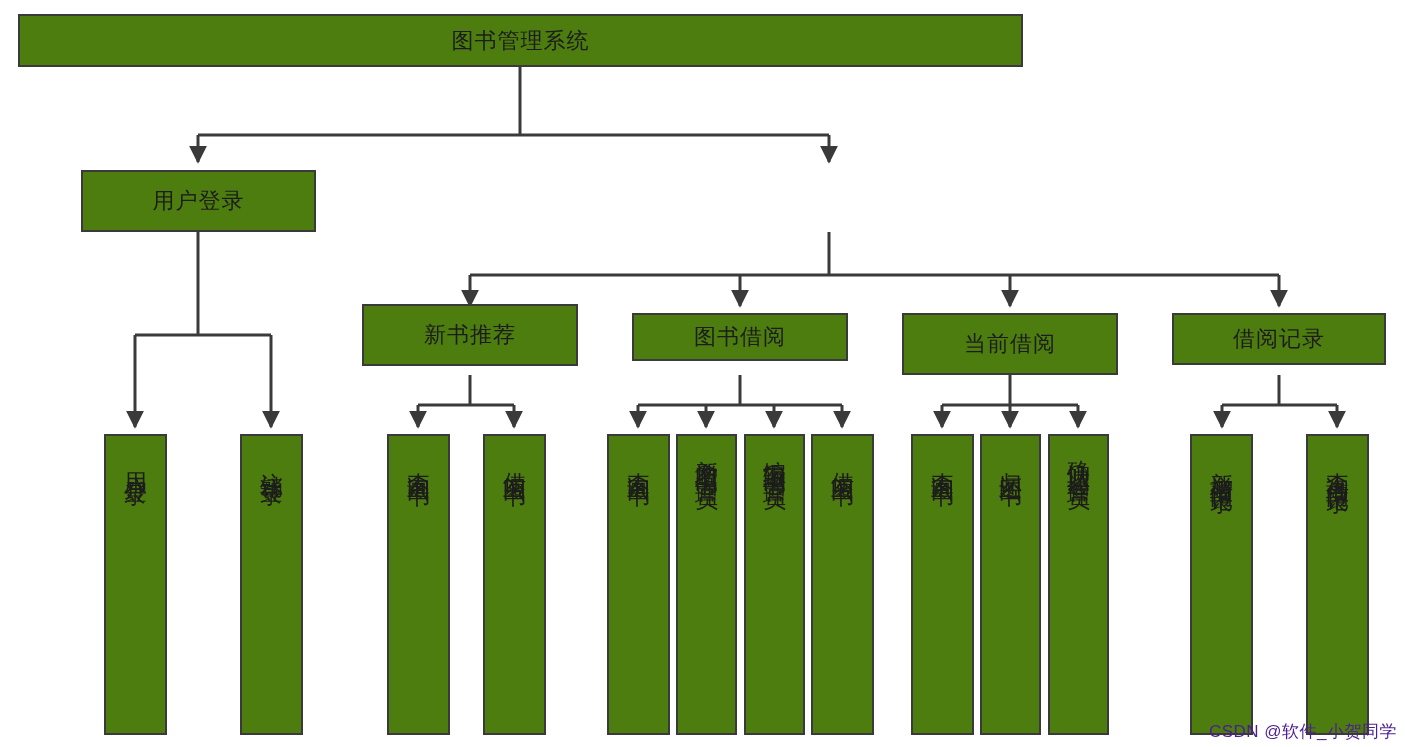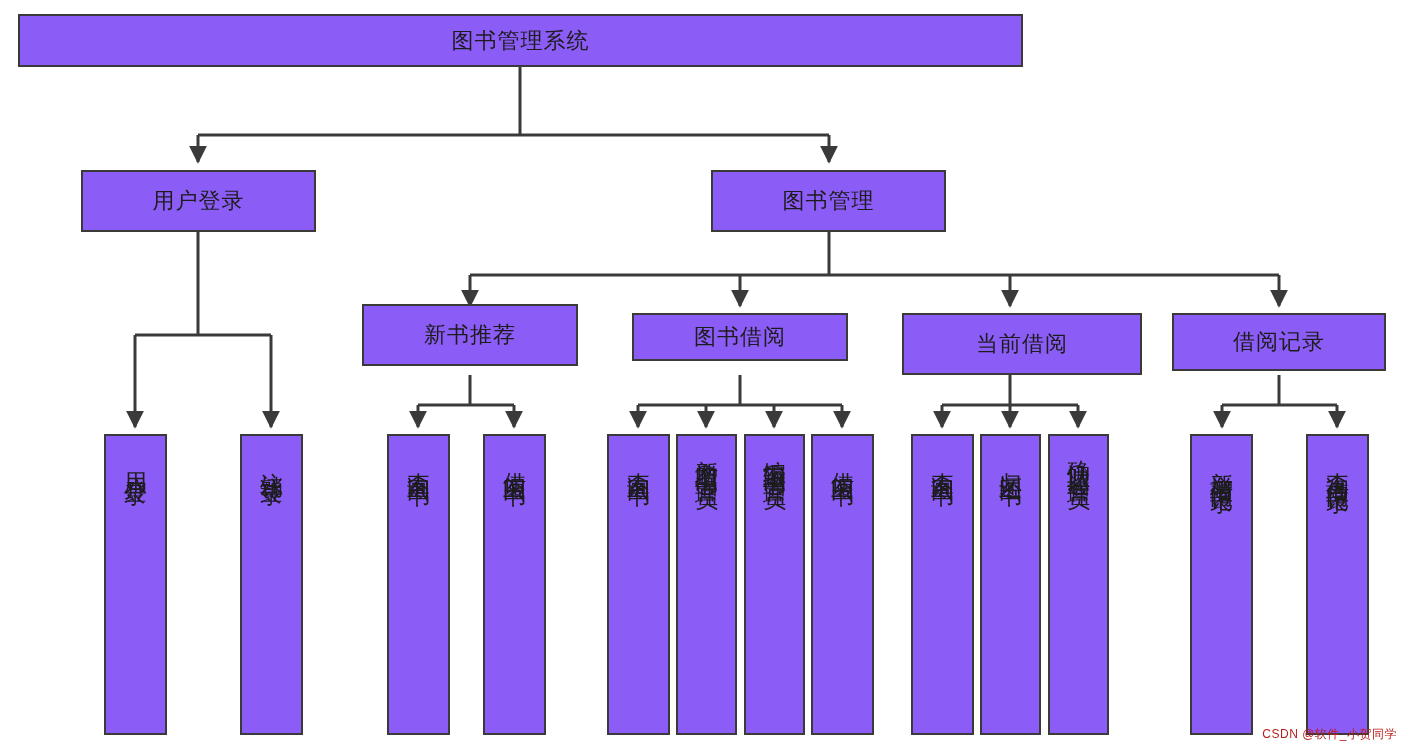"图书管理系统" .node { background: #8b5cf6 -> #4d7c0f }
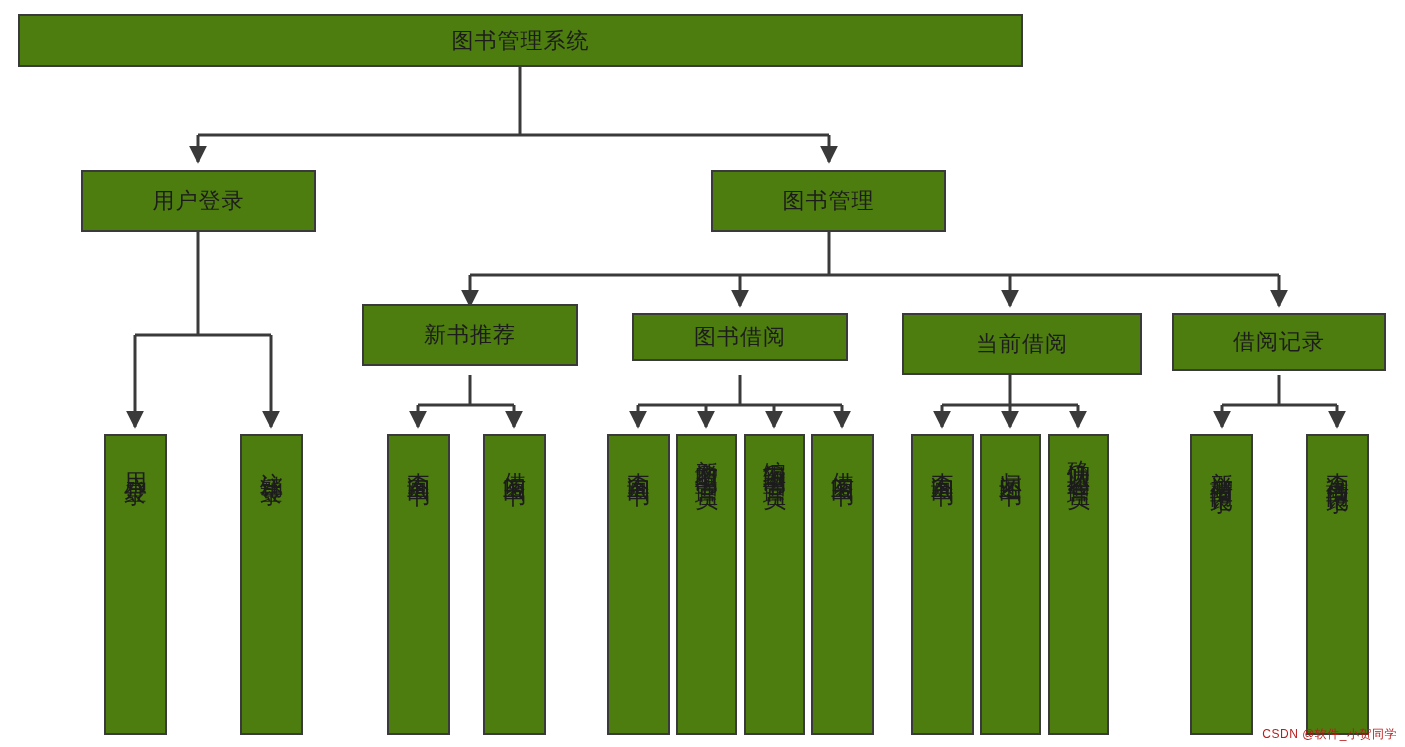"图书管理" div.node { html: <div> <span>图书管理</span> </div> -> none }
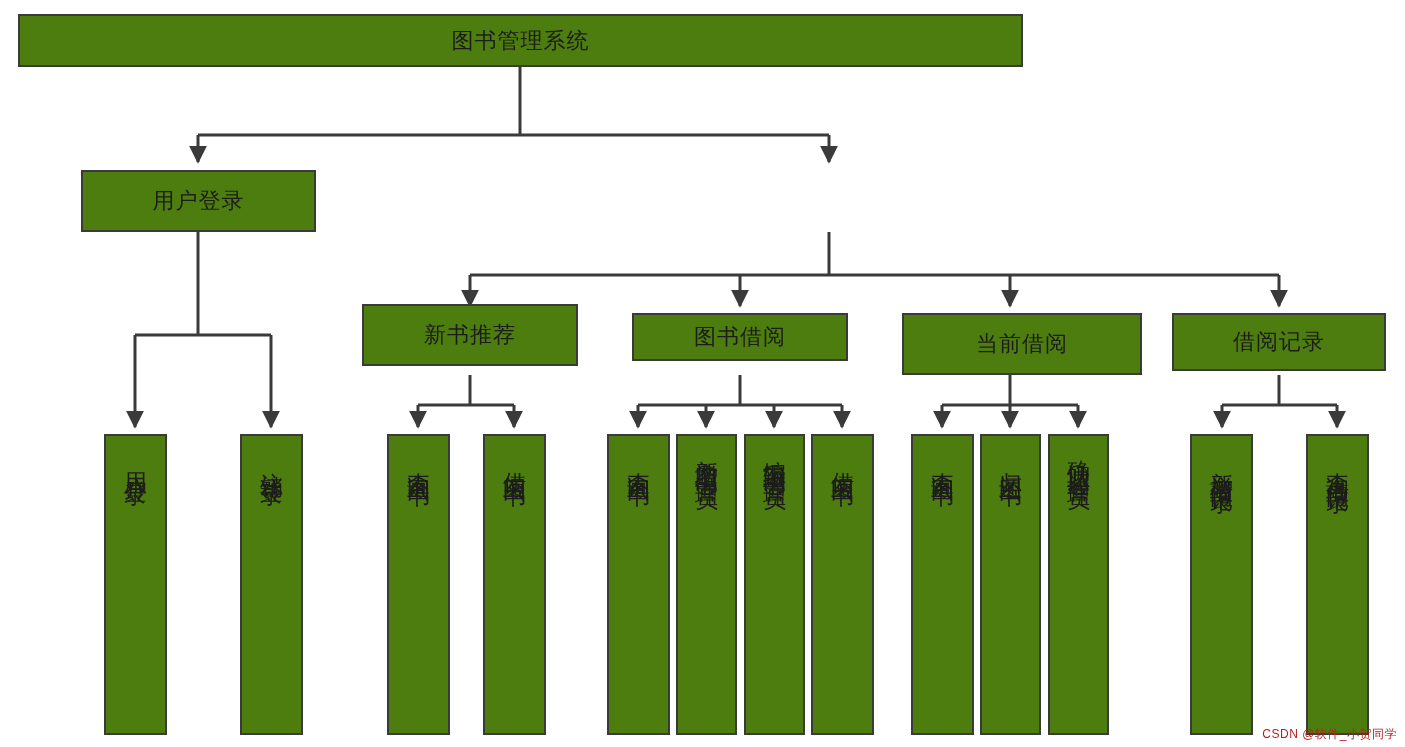"当前借阅" div.node { width: 240px -> 216px }
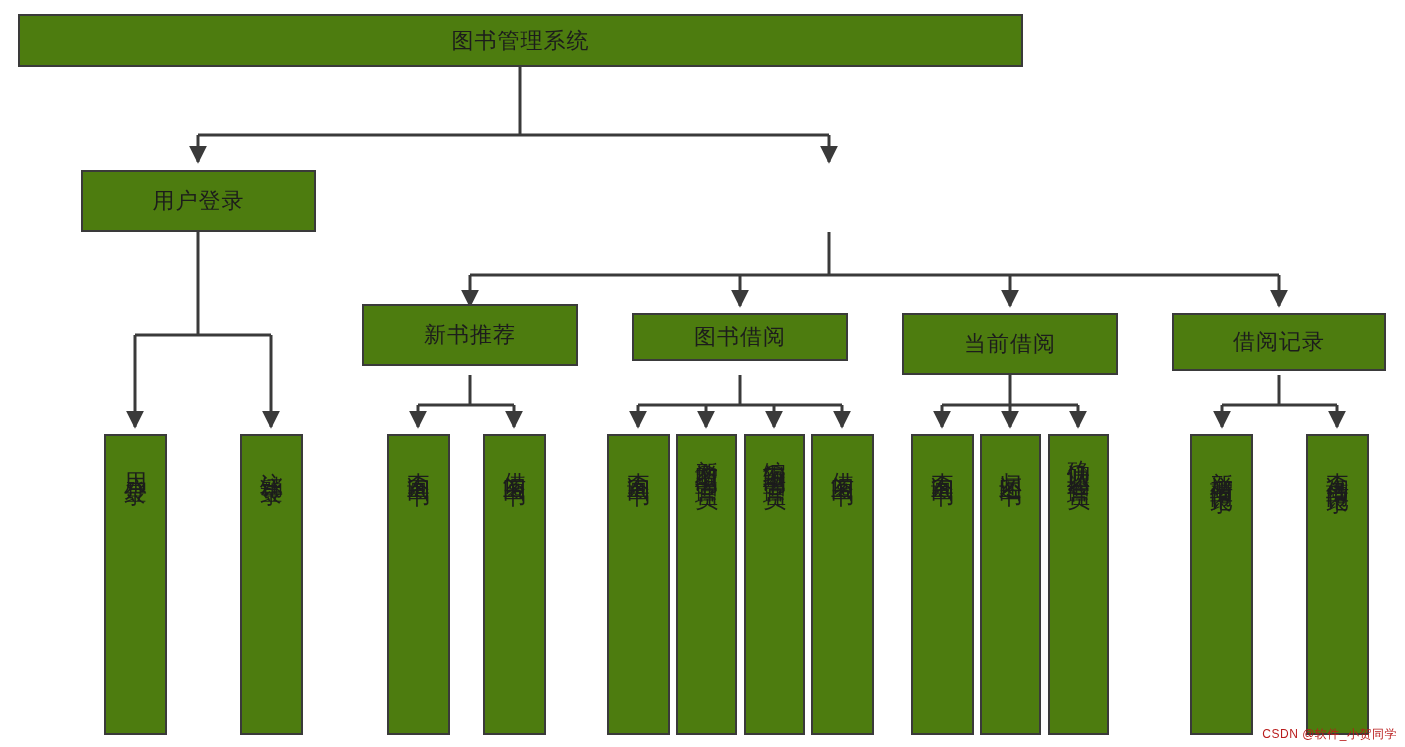"借阅记录" div.node { height: 58px -> 52px }
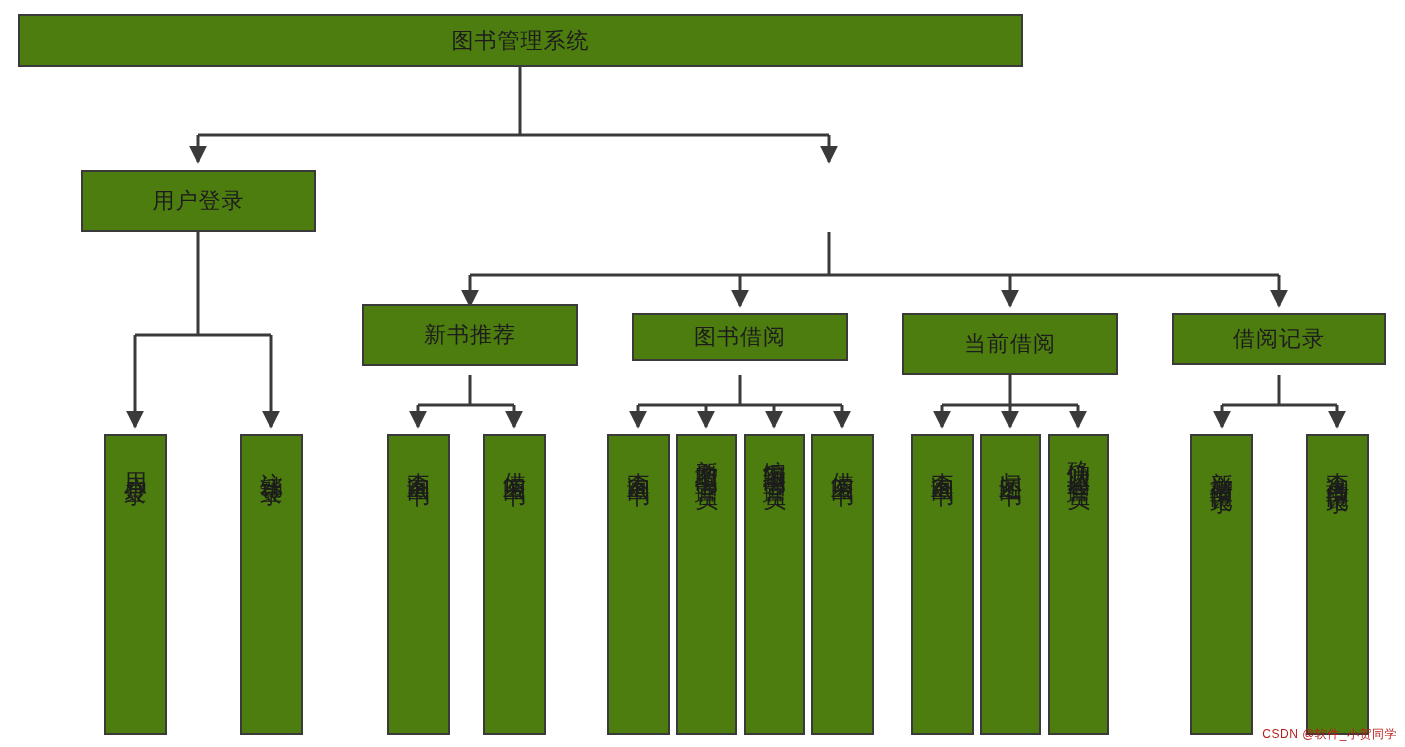"CSDN @软件_小贺同学" .watermark { color: #b91c1c -> #4c1d95; font-size: 12px -> 17px }
